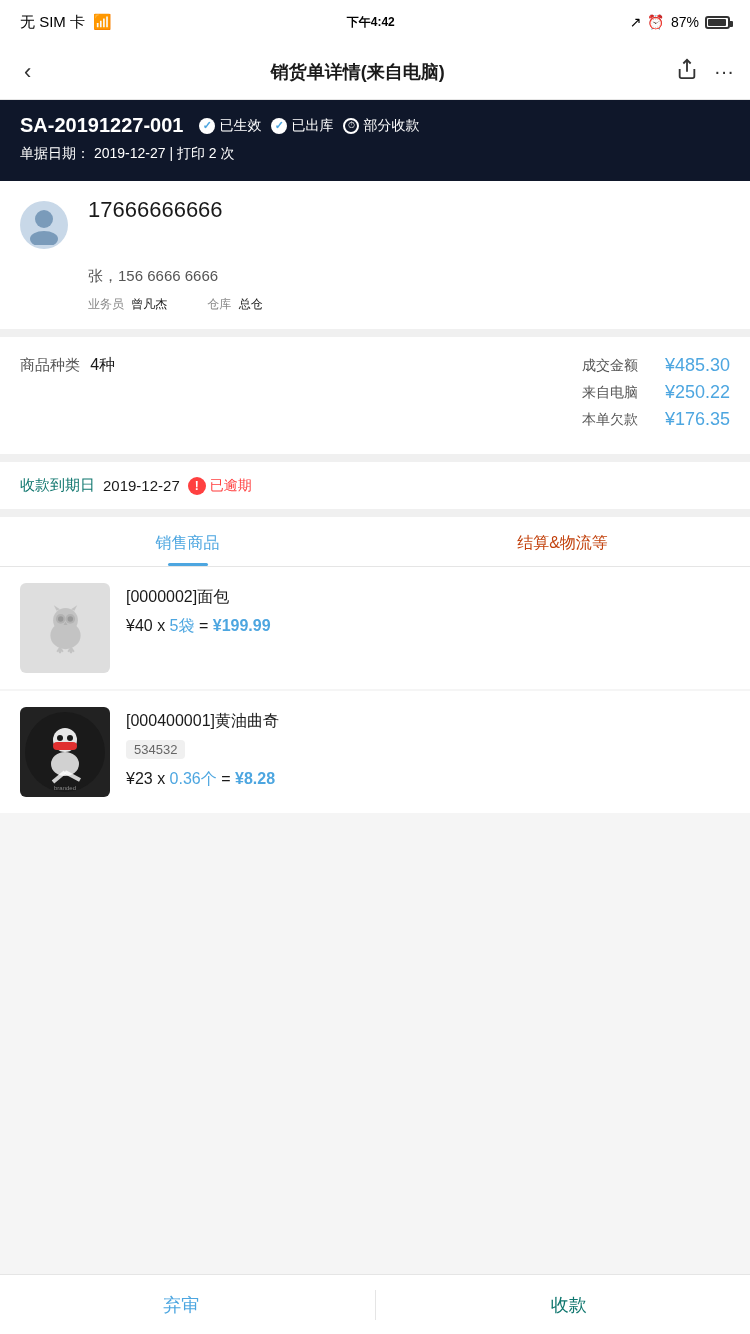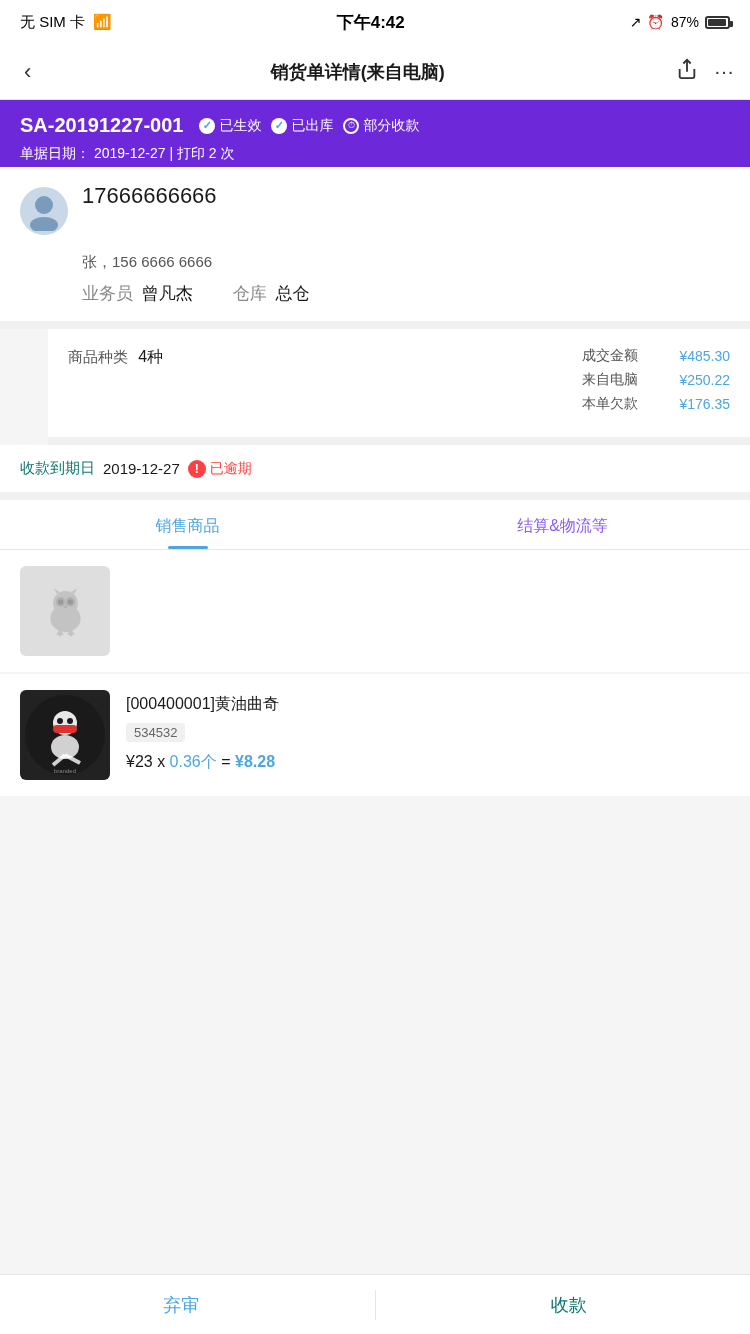"下午4:42" .status-center { font-size: 17px -> 12px }
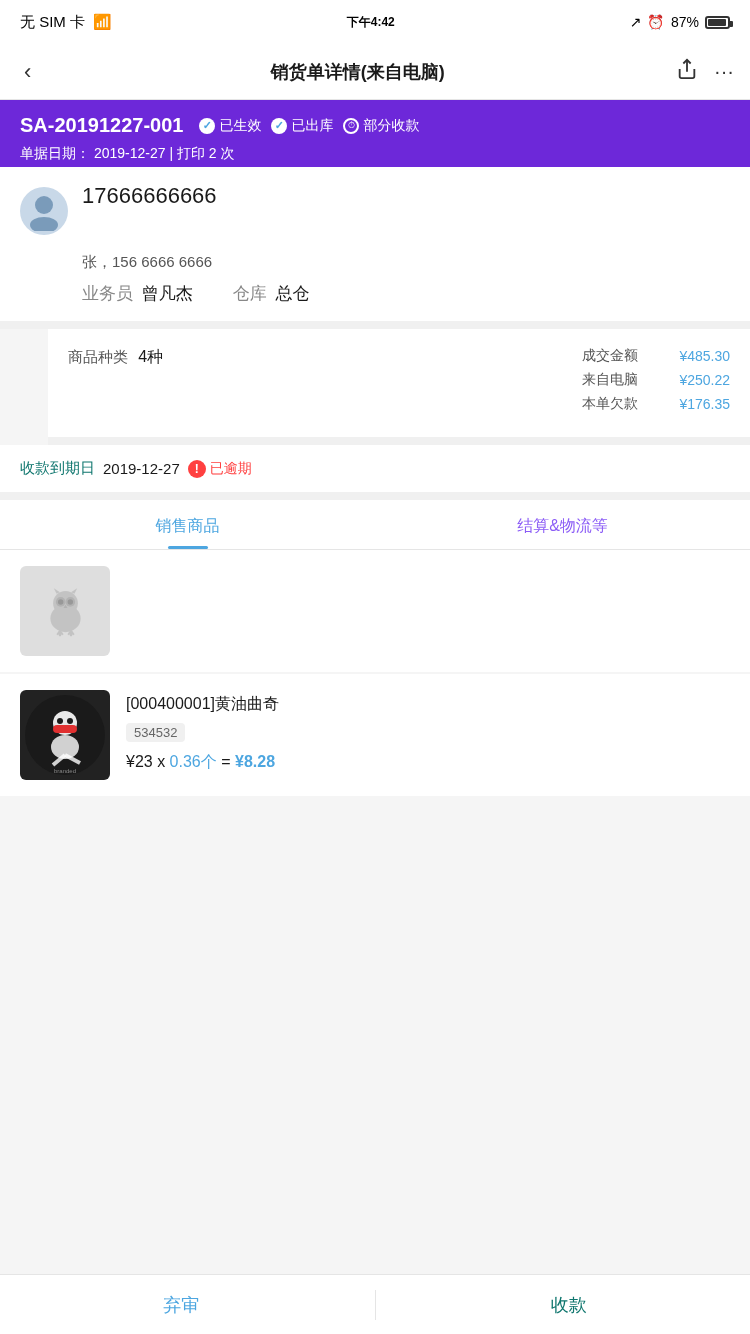"SA-20191227-001" .header-banner { background: #6d28d9 -> #0f172a; padding: 14px 20px 4px 20px -> 14px 20px 18px 20px }
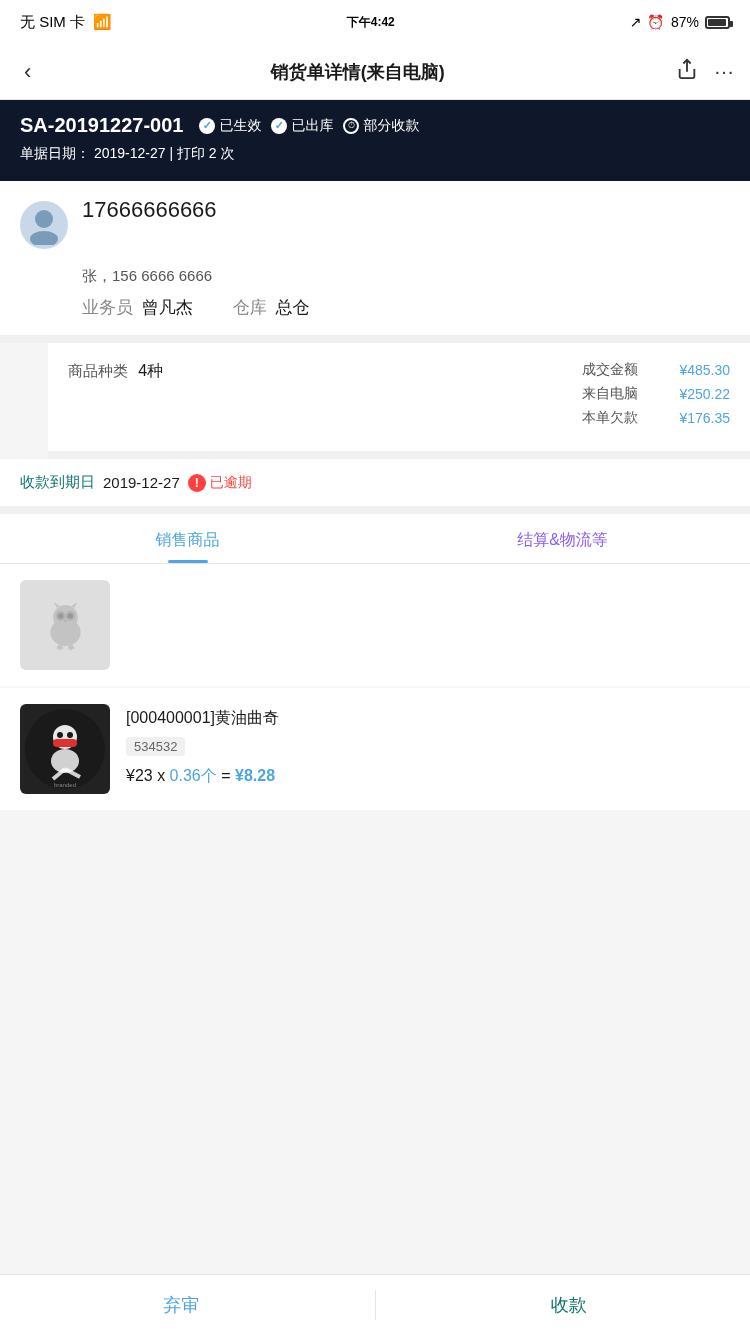"17666666666" .customer-section { gap: 14px -> 20px }
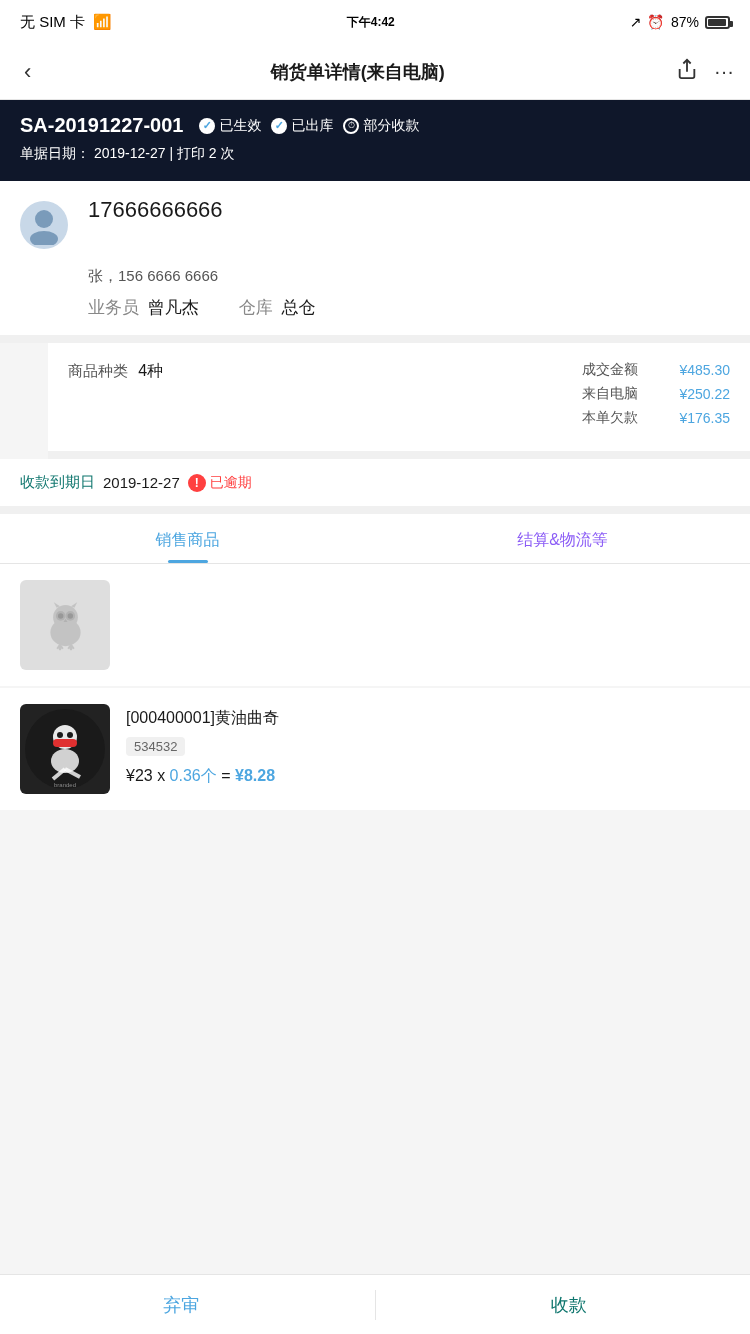"业务员 曾凡杰" .customer-meta { font-size: 17px -> 12px }
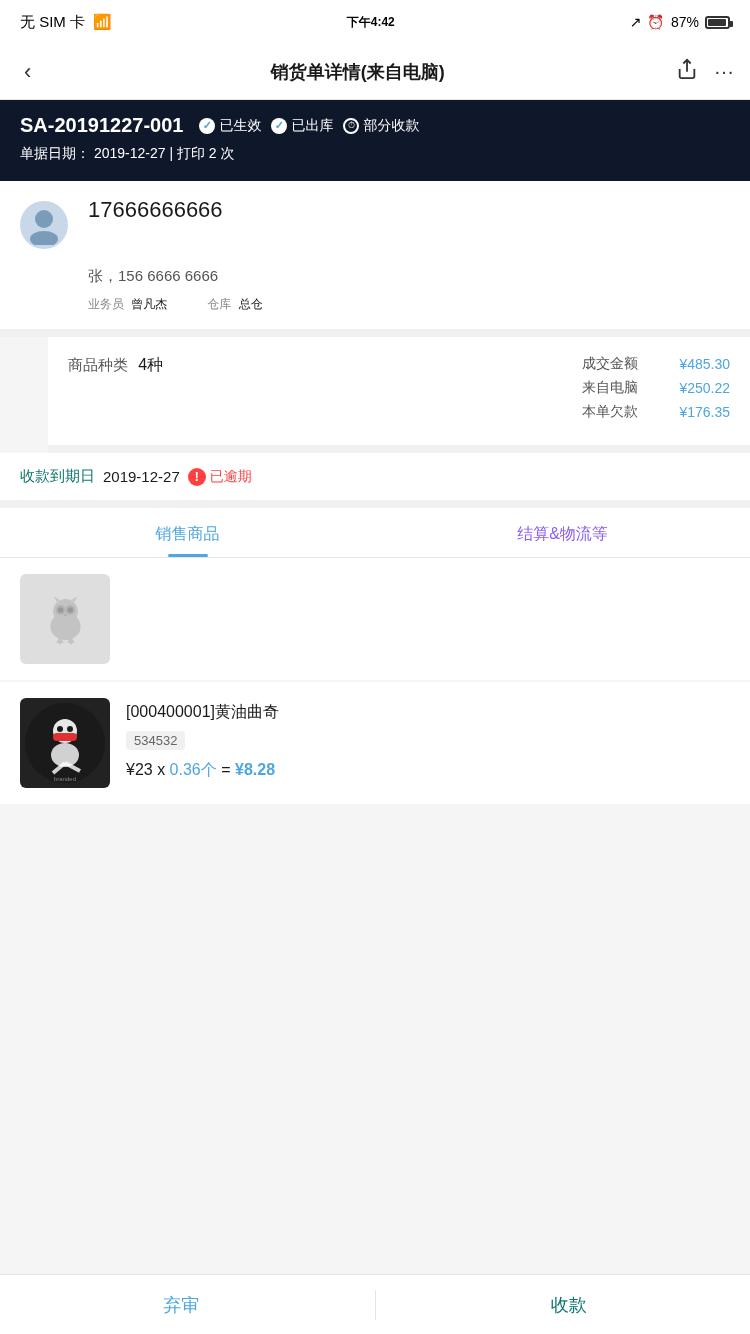"商品种类 4种" .summary-section { margin-left: 48px -> none }
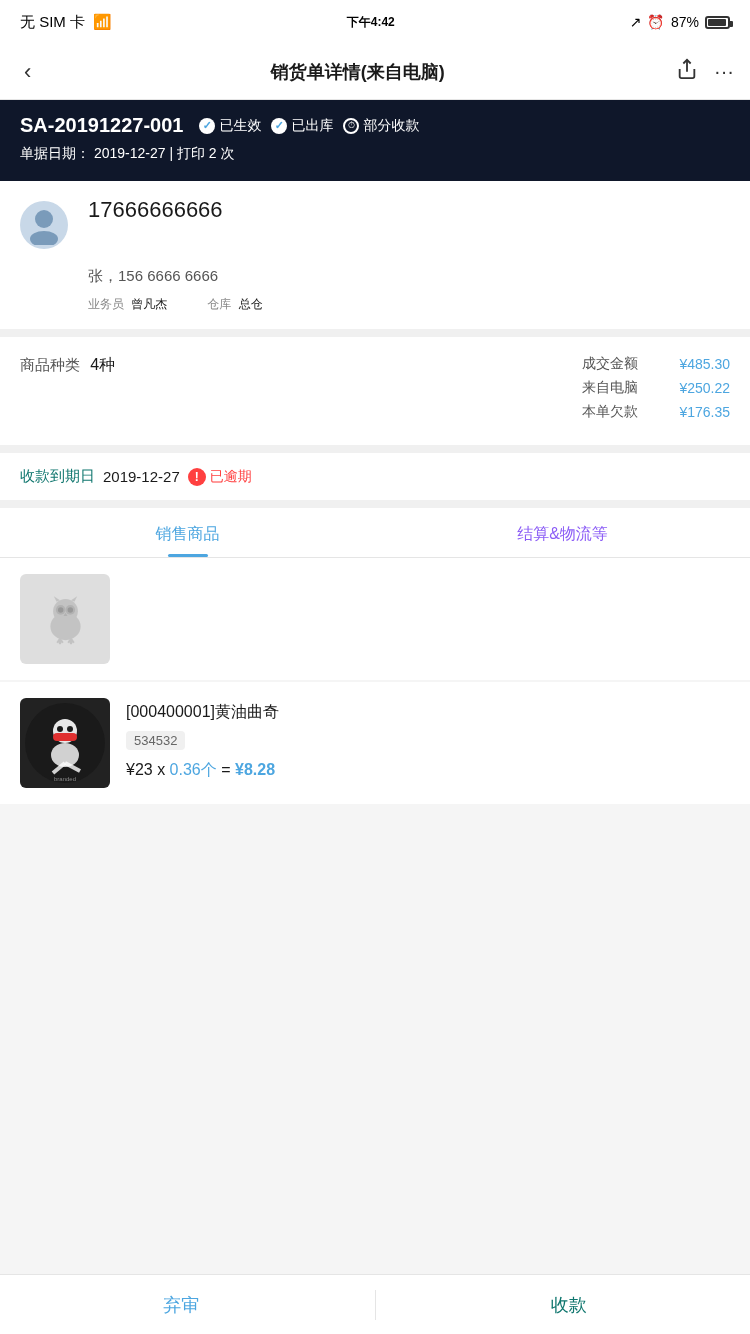"¥485.30" .amount-value { font-size: 14px -> 18px }
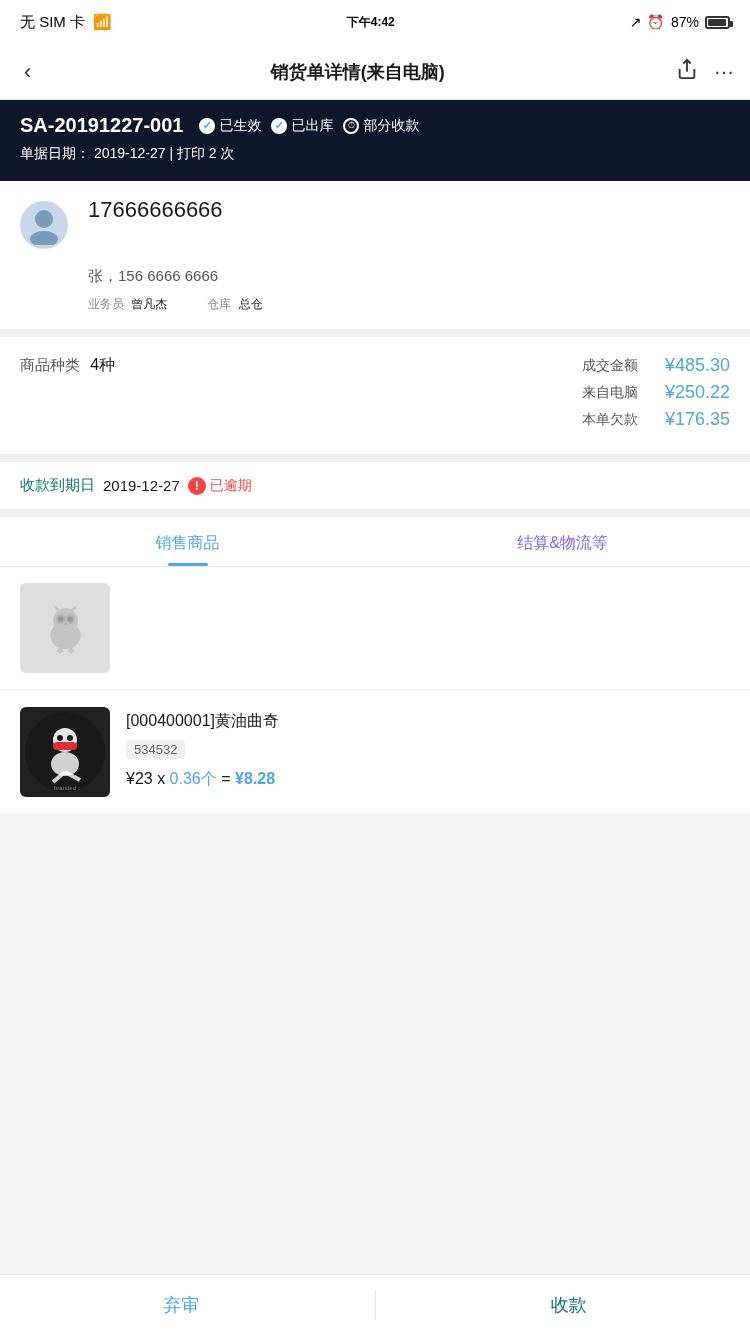"结算&物流等" .tab { color: #8b5cf6 -> #c2410c }
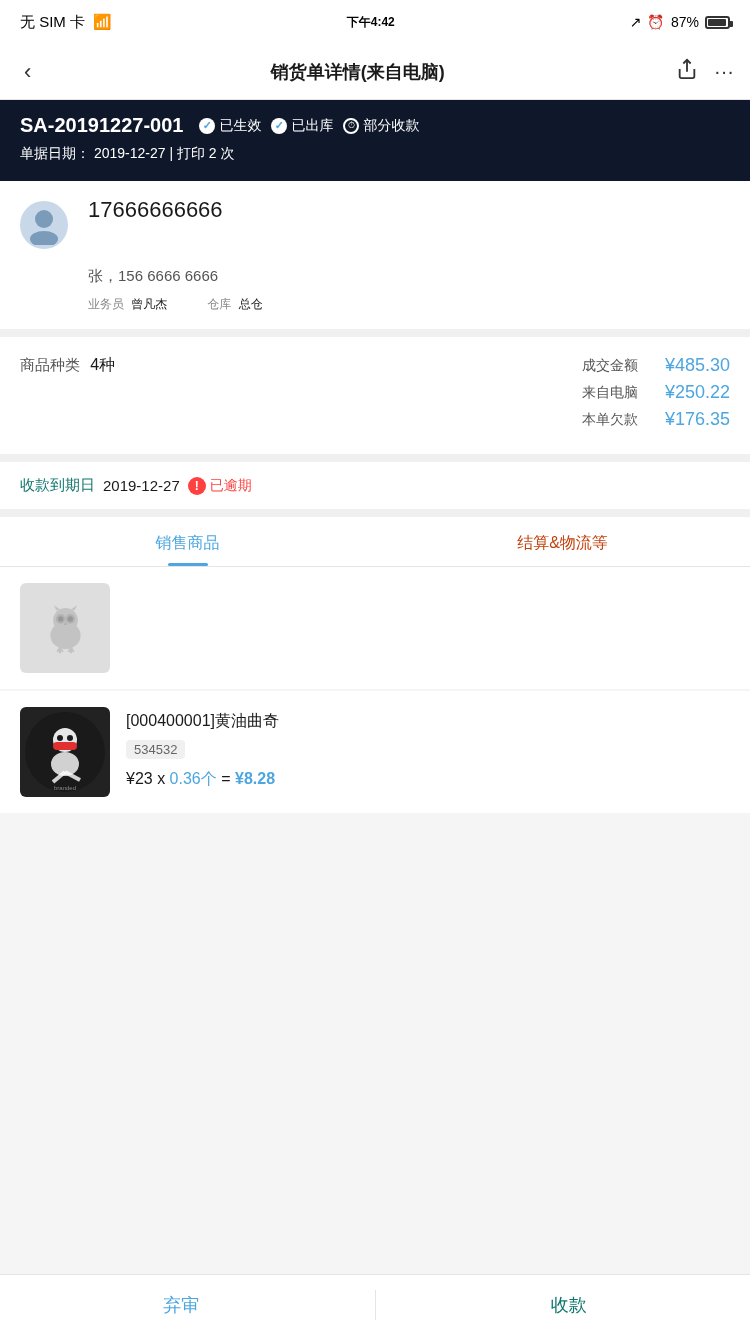"[0000002]面包" div.product-info { html: none -> <div> <div>[0000002]面包</div> <div> <span>¥40</span> <span> x </span> <span>5袋</span> <span> = </span> <span>¥199.99</span> </div> </div> }
